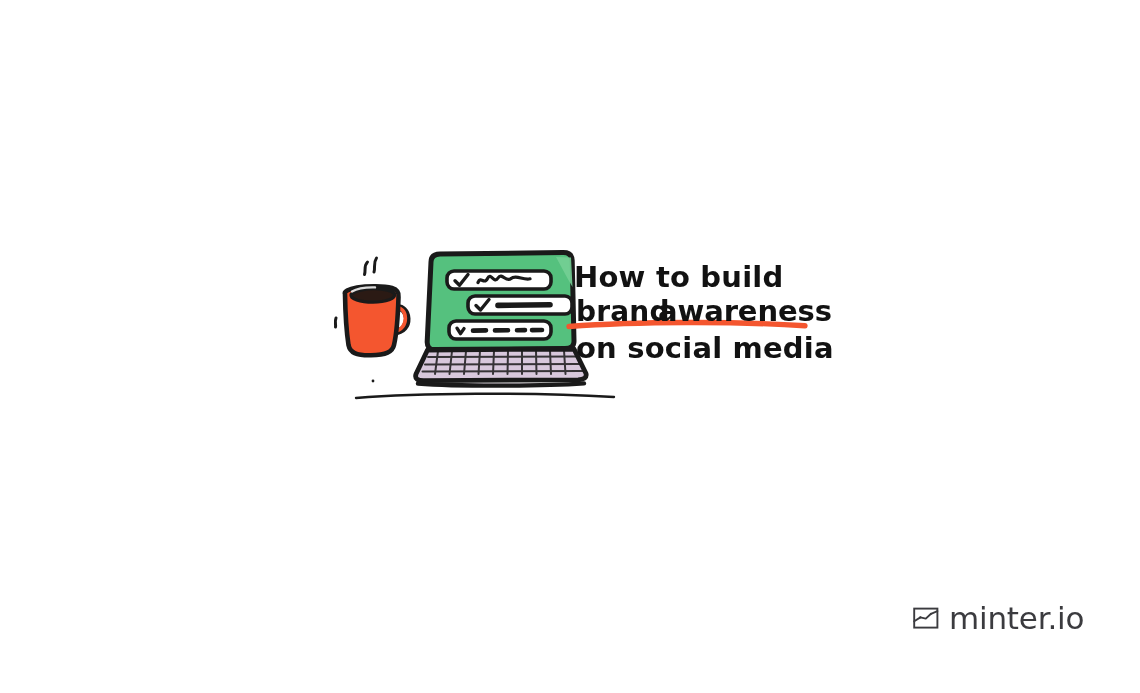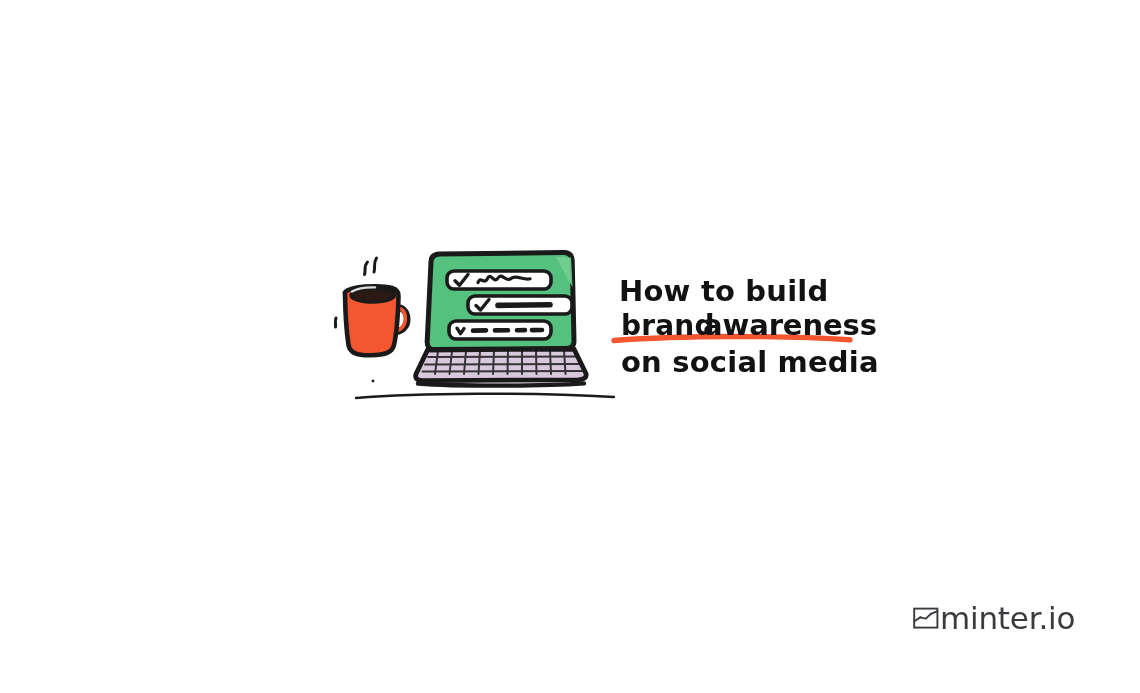"How to build" .headline { left: 612px -> 567px; margin-top: 14px -> none }
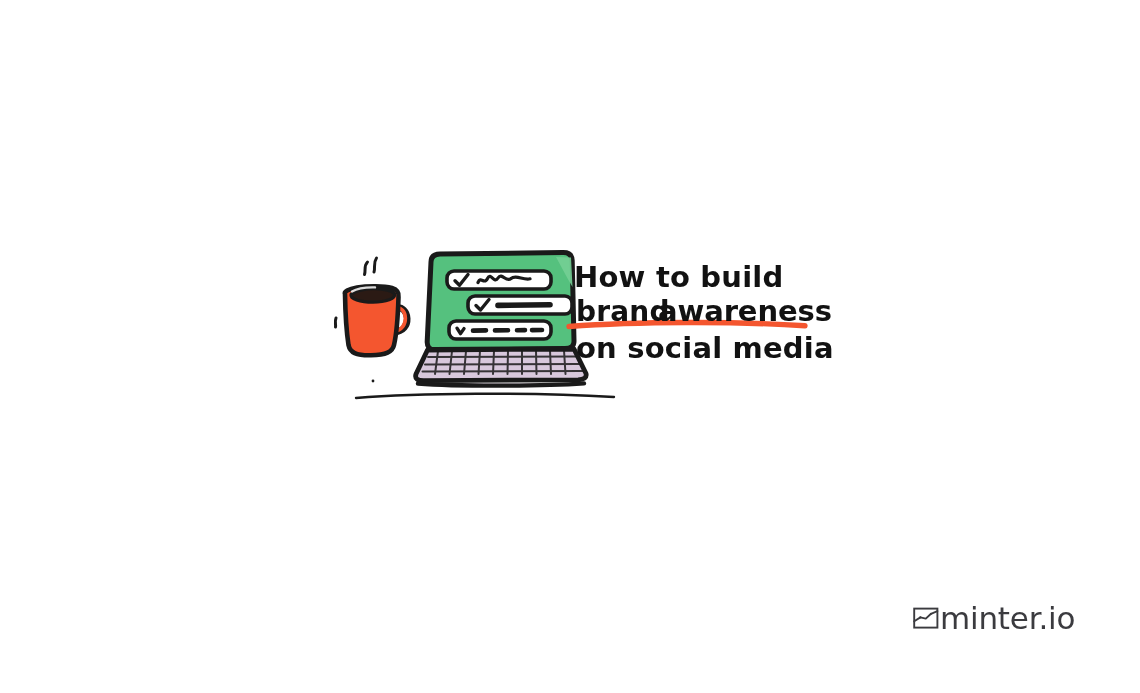"minter.io" .logo { gap: 0 -> 9px }
